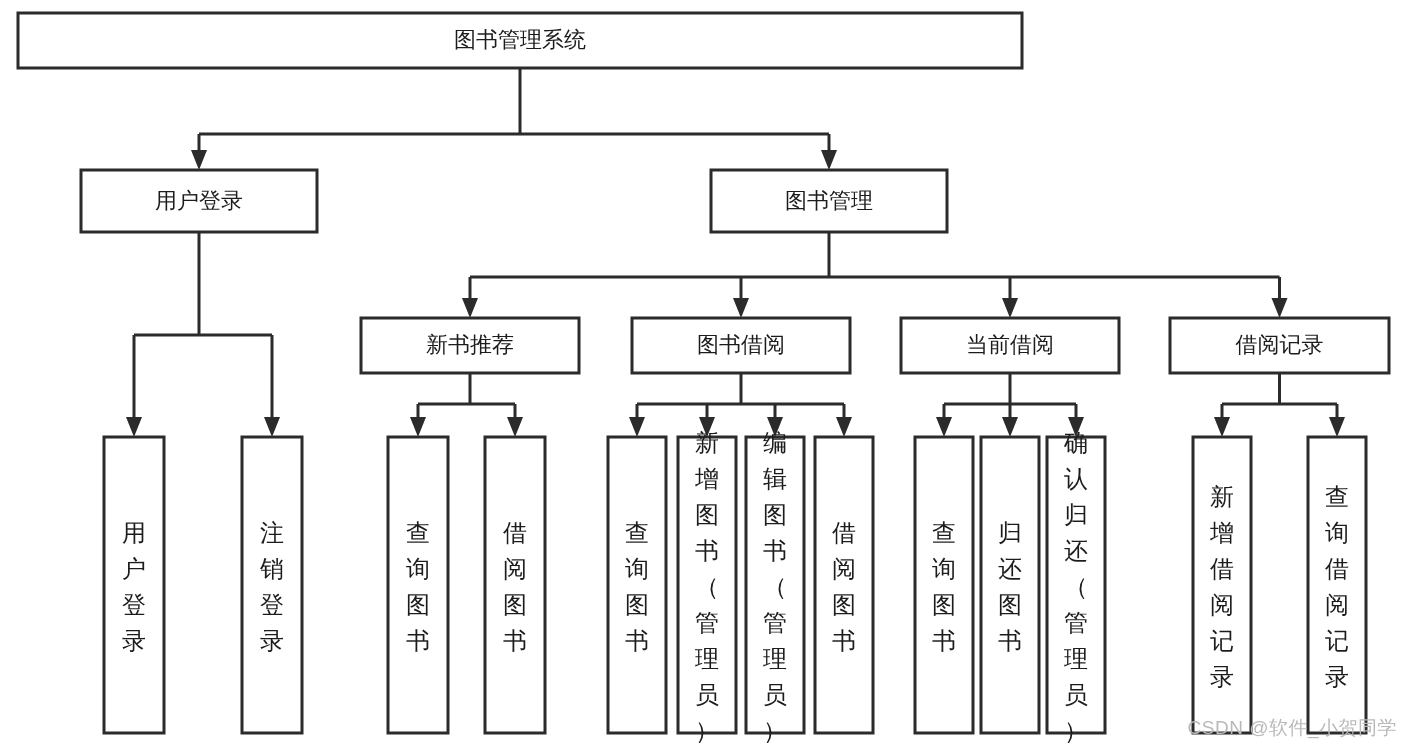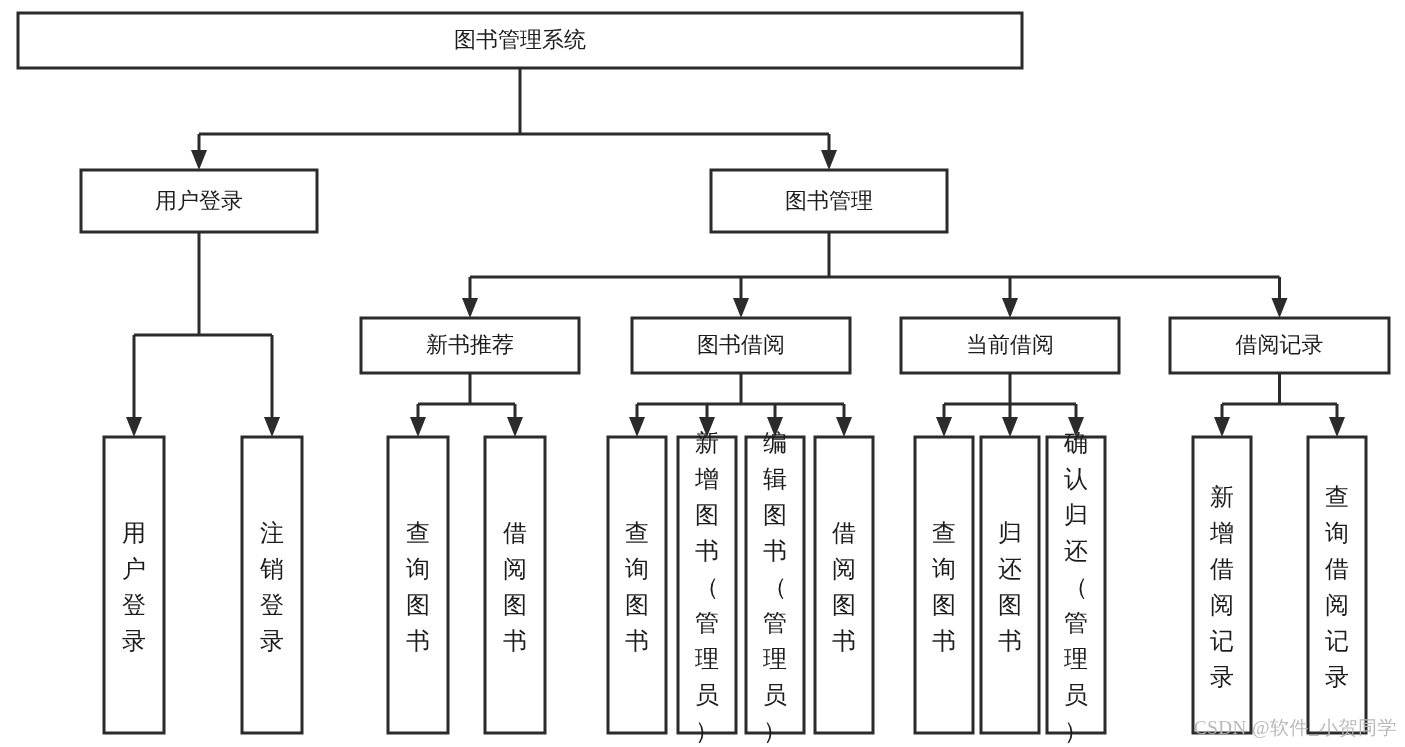"CSDN @软件_小贺同学" .watermark { font-family: Liberation Serif, serif -> Liberation Sans, sans-serif }
